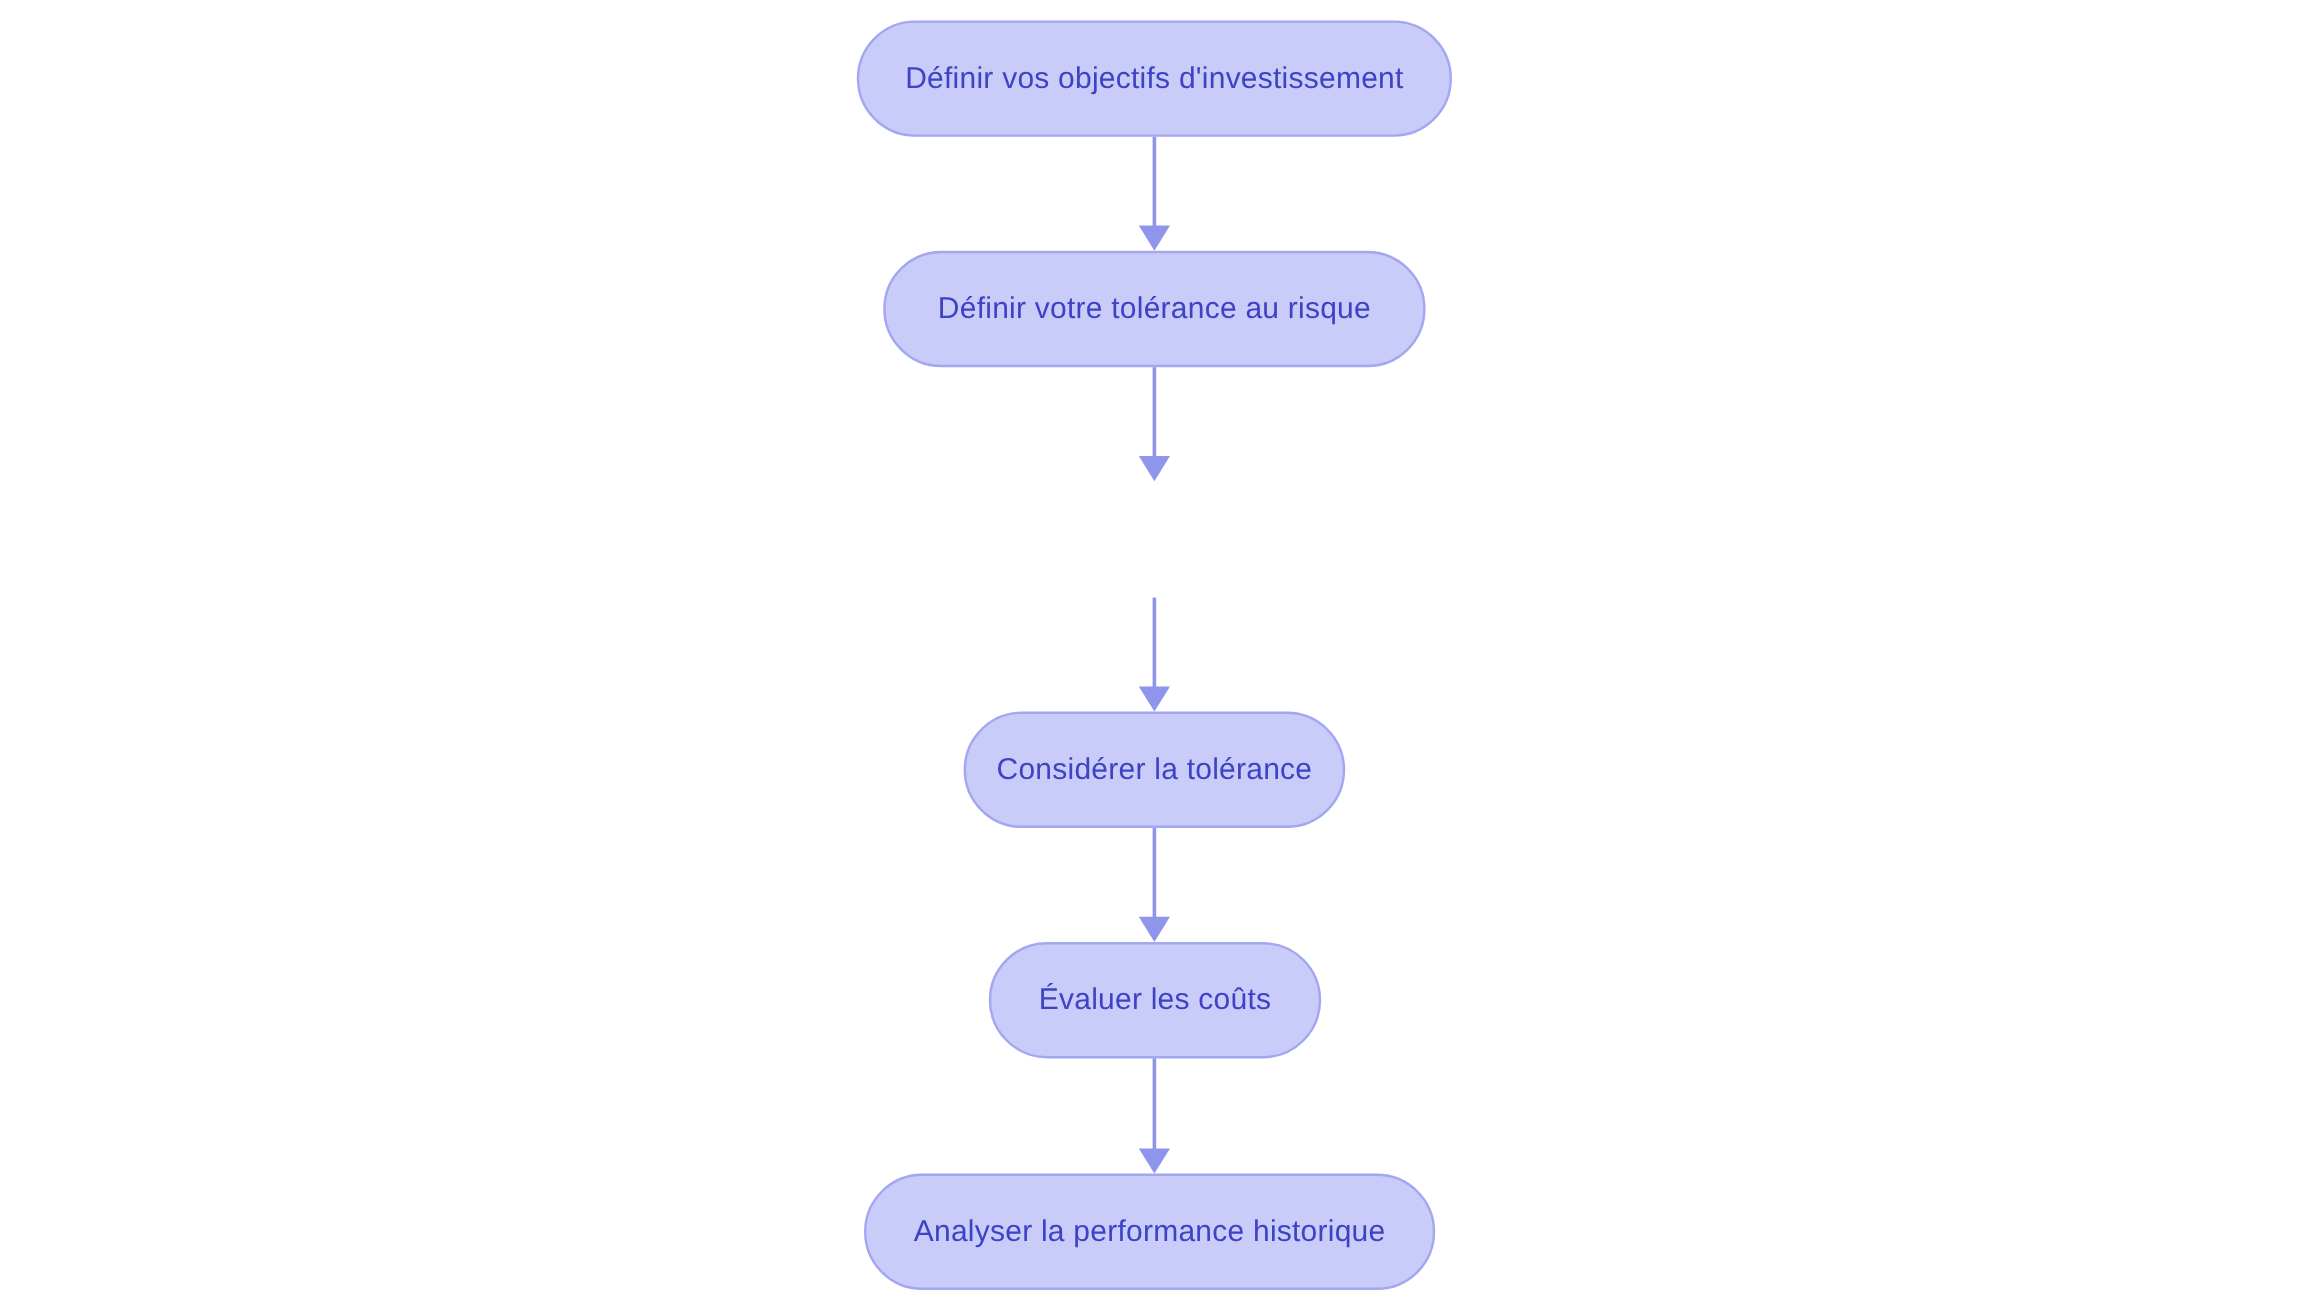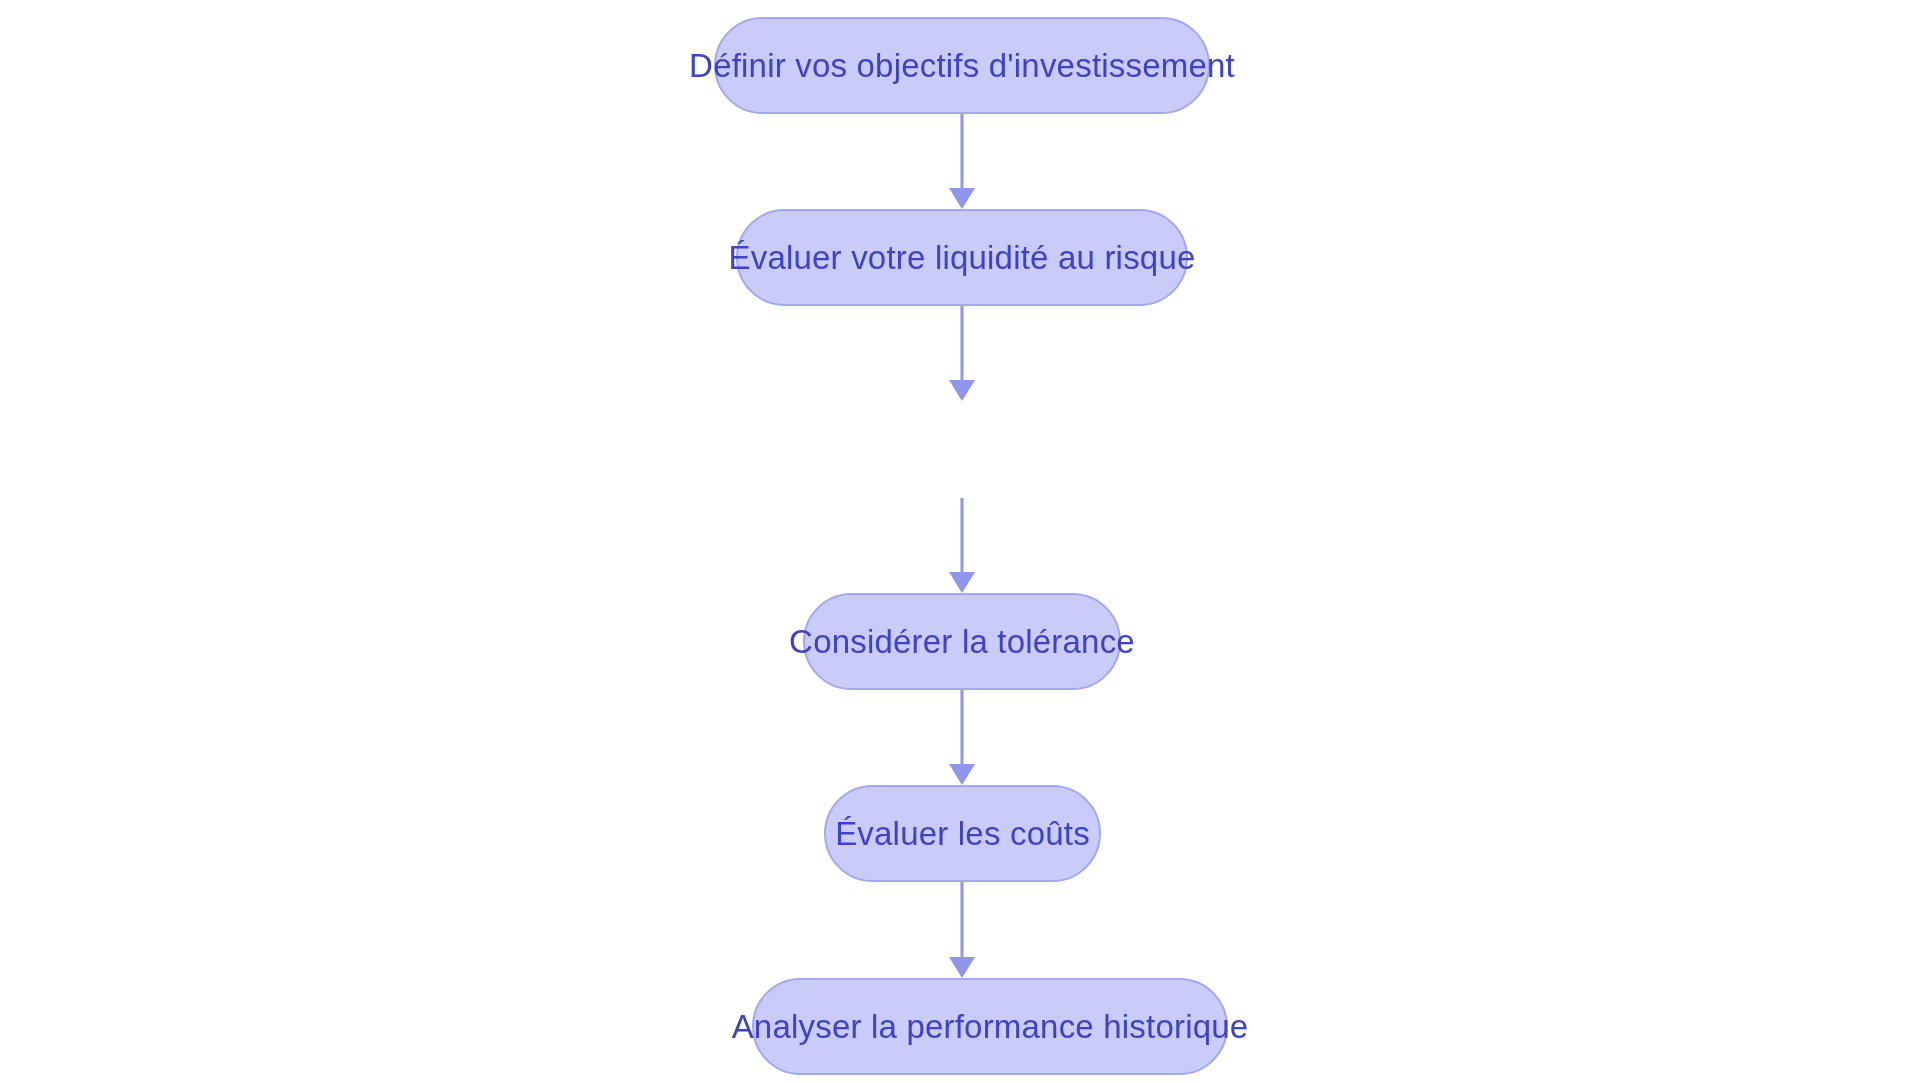"Définir vos objectifs d'investissement" .flow-node { font-size: 33px -> 25px }
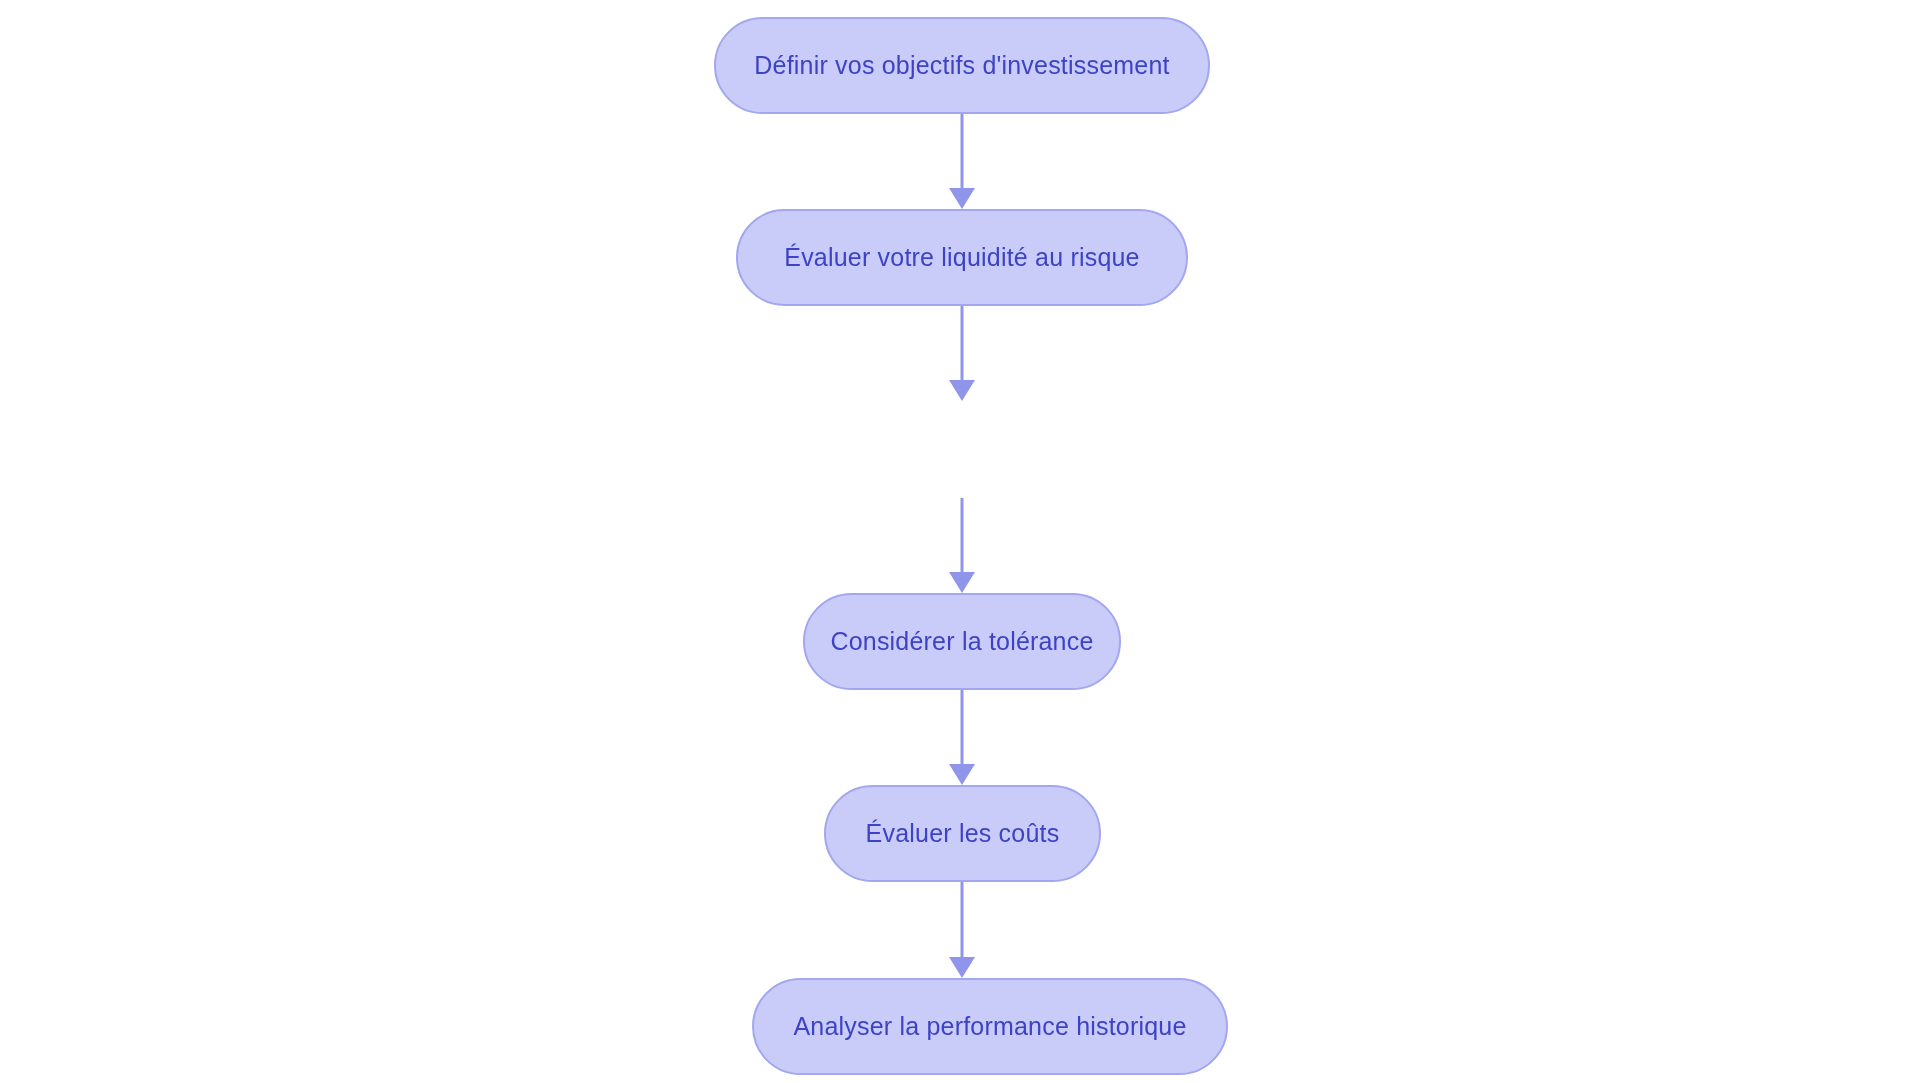"Évaluer votre liquidité au risque" span { text: Évaluer votre liquidité -> Définir votre tolérance }
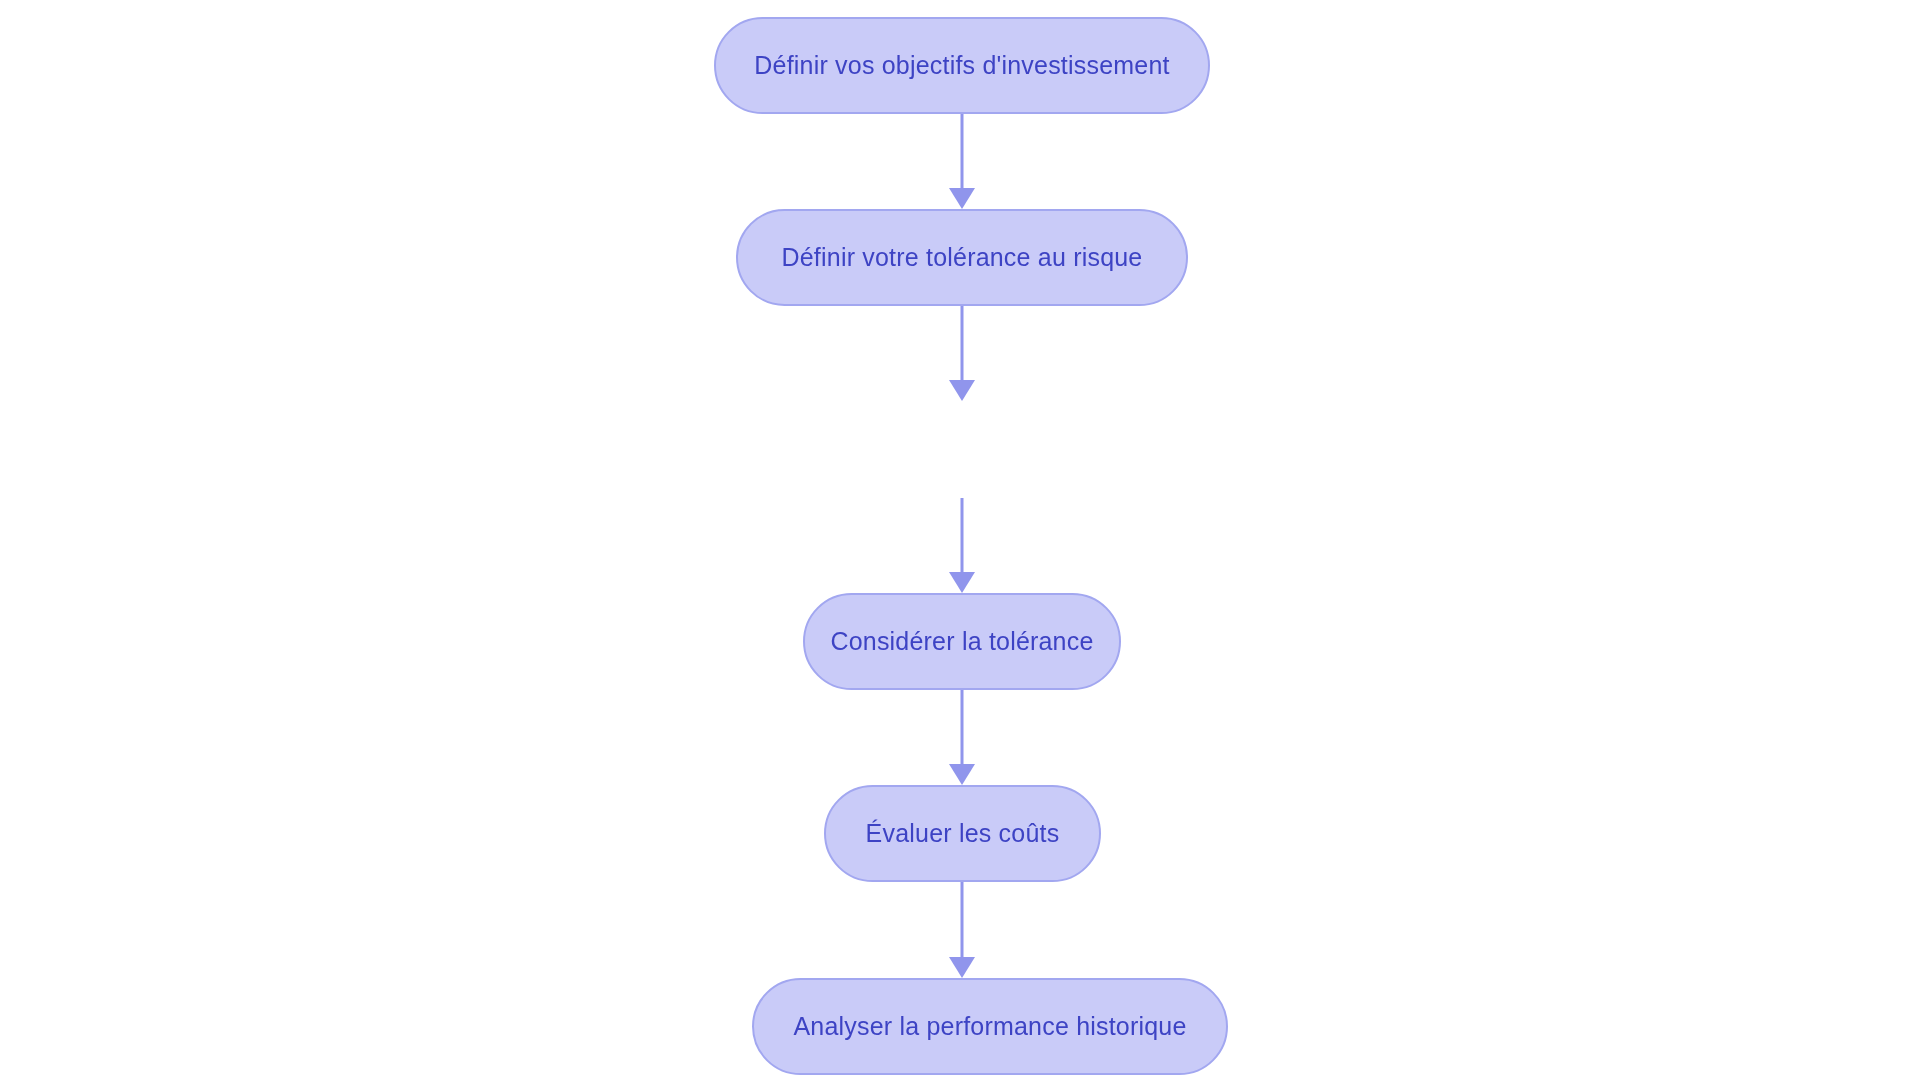"Analyser la performance historique" .n6 { left: 752px -> 720px }
